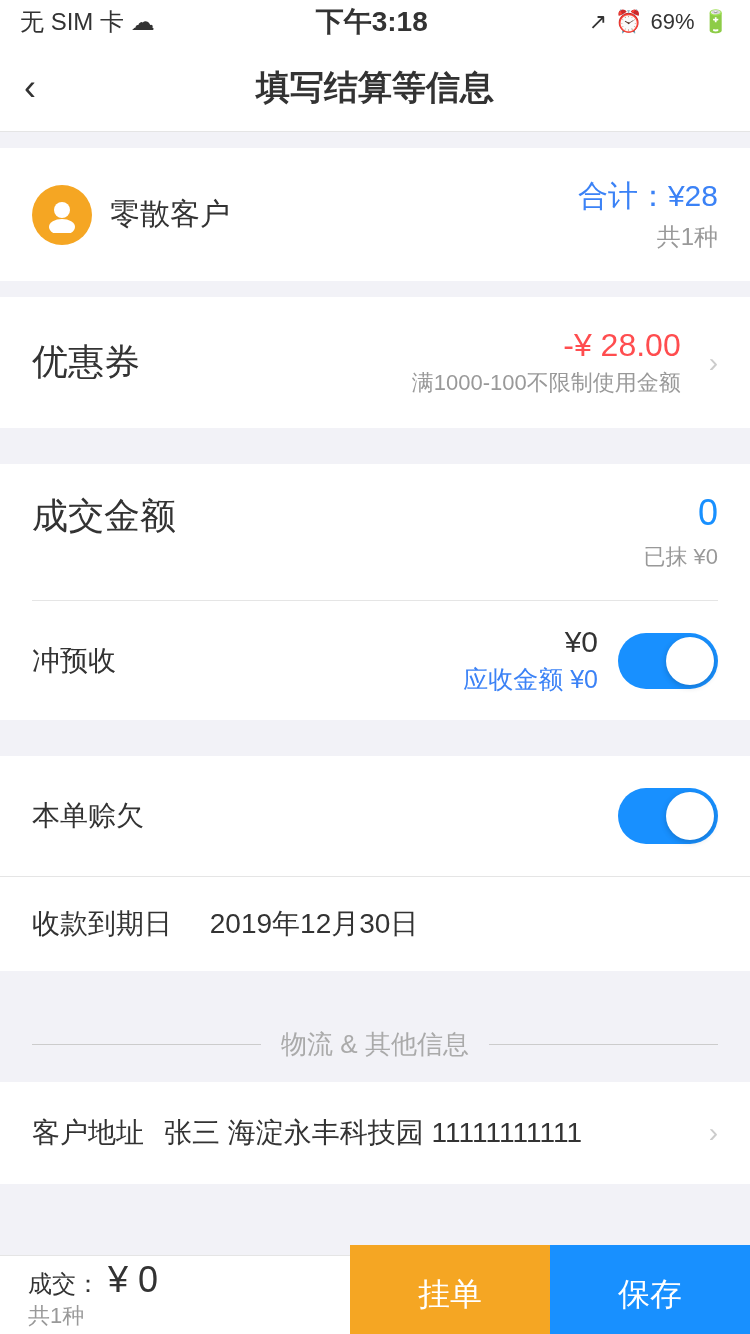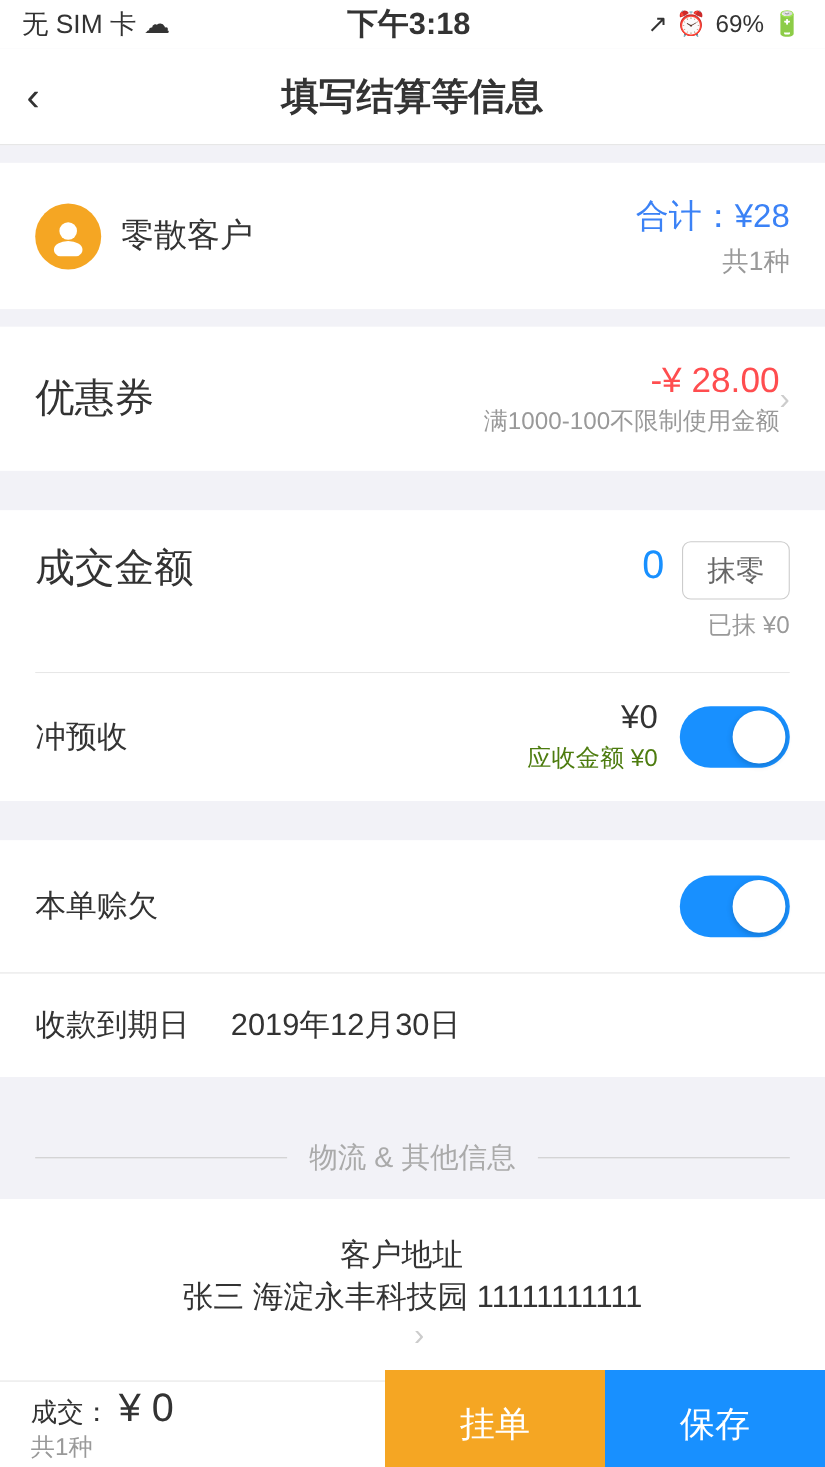"-¥ 28.00" .row-right { gap: 0 -> 28px }
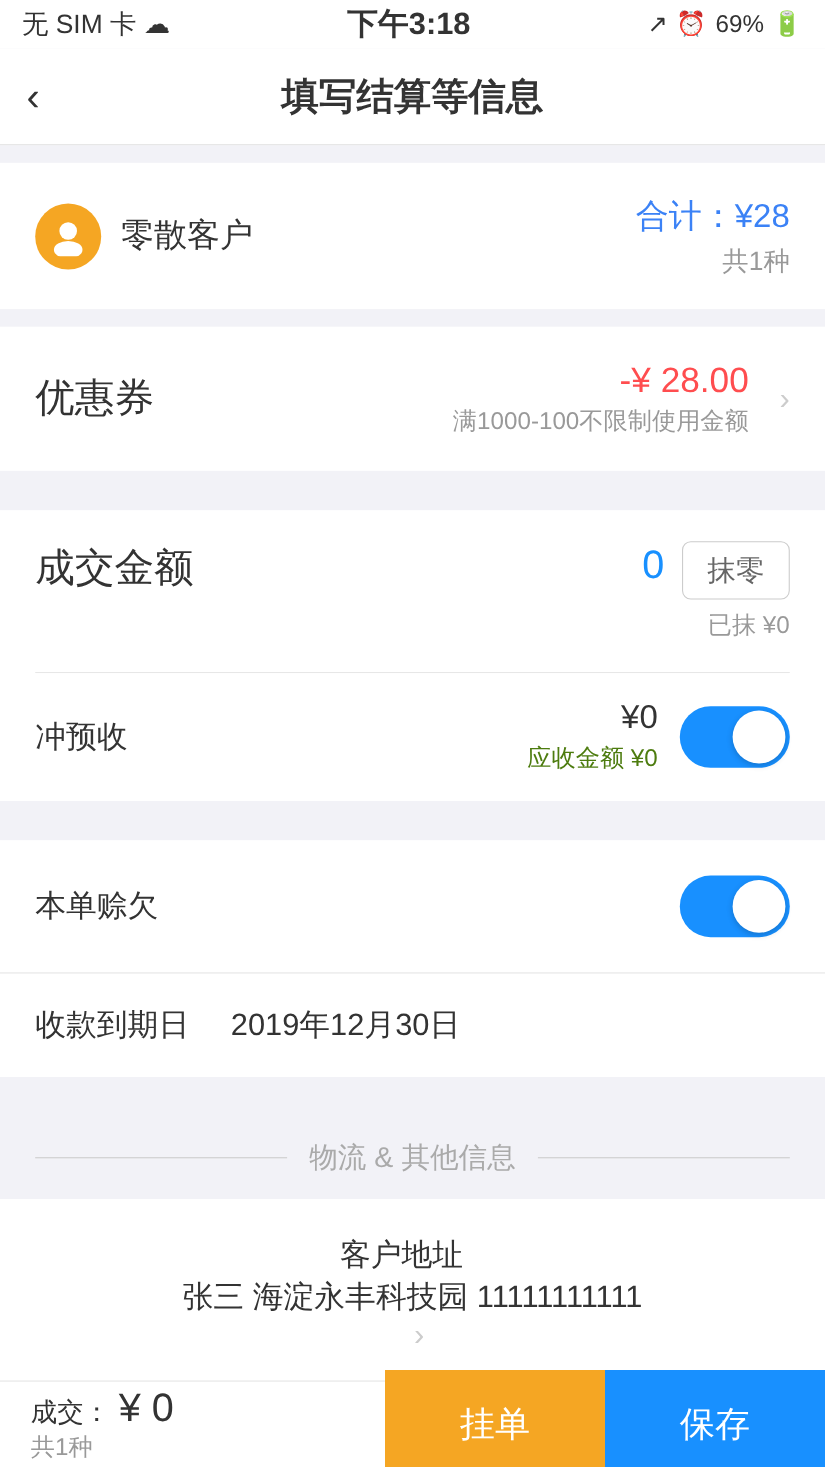"抹零" button.erase-btn { html: <button>抹零</button> -> none }
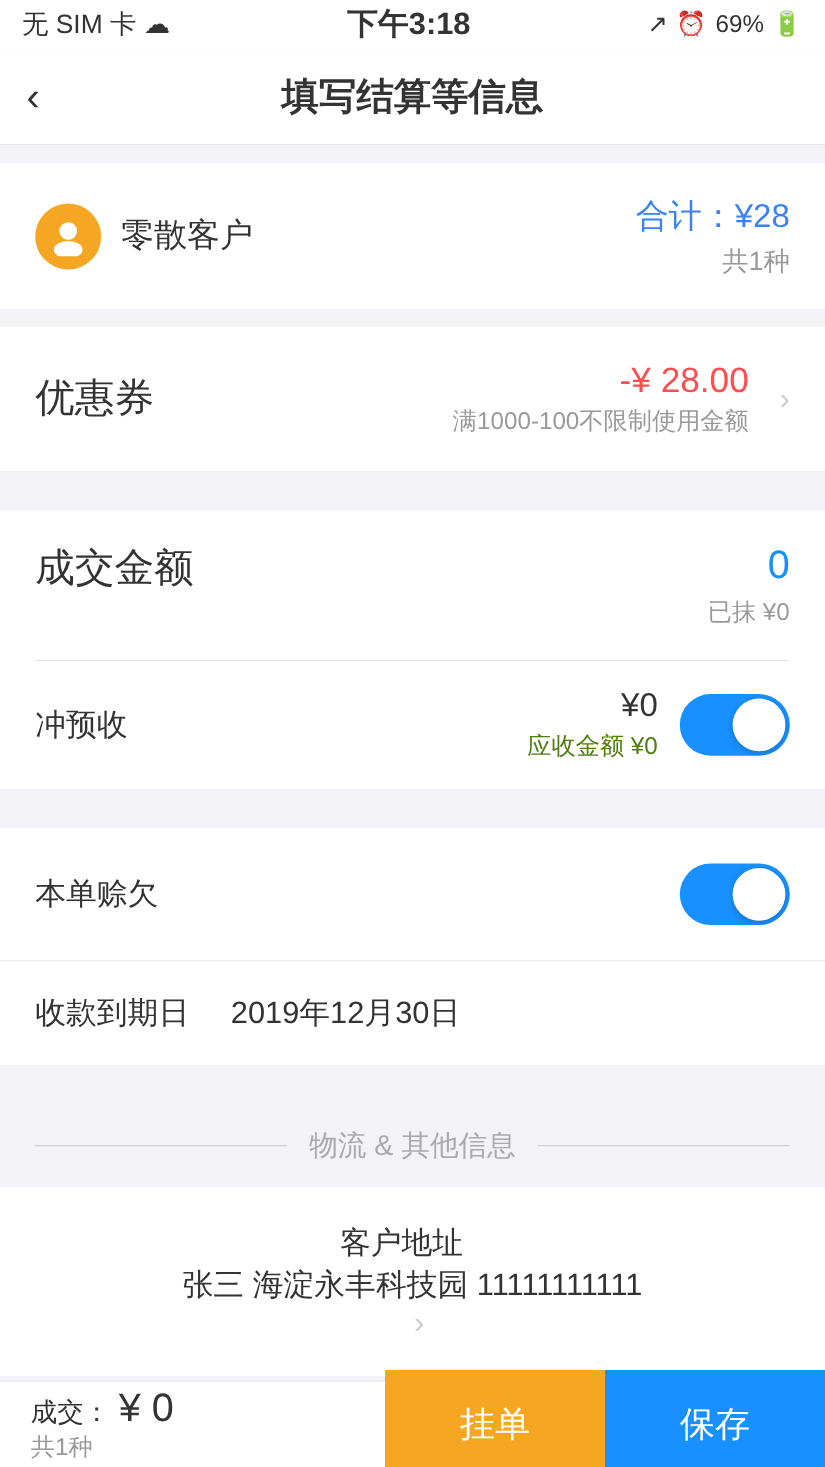"应收金额 ¥0" .prepay-sub { color: #4d7c0f -> #3b82f6; font-size: 22px -> 25px }
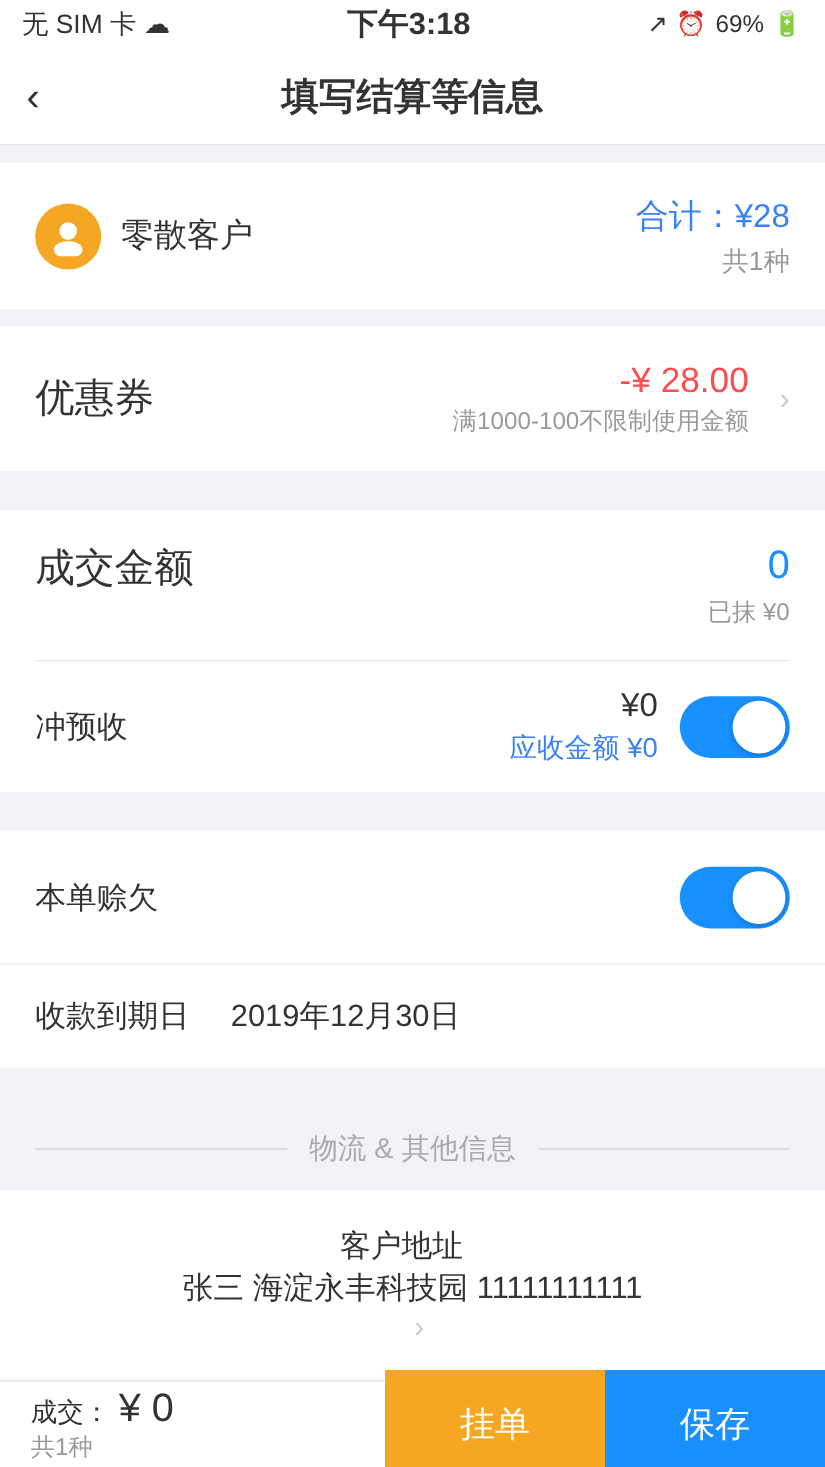"客户地址" .address-row { flex-direction: column -> none }
